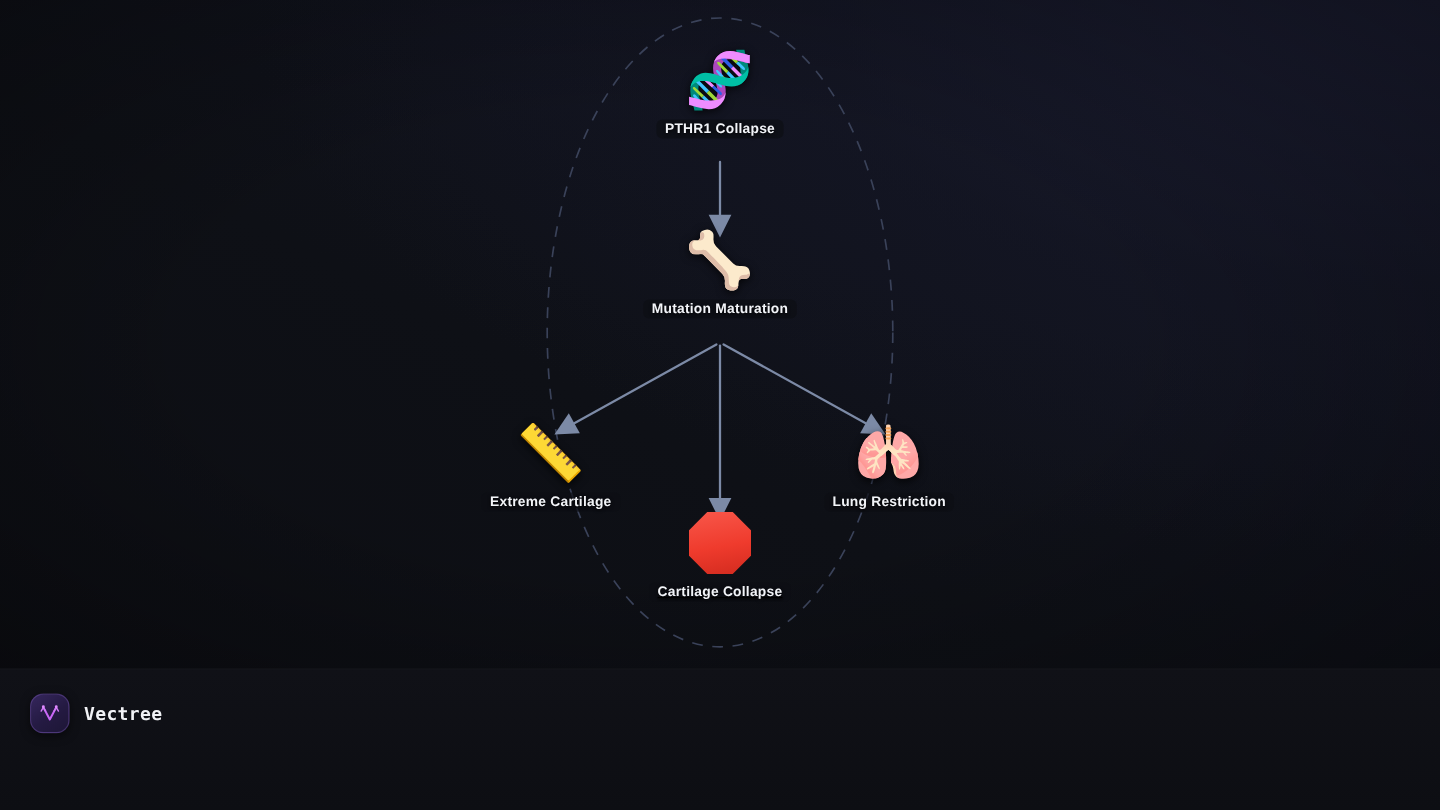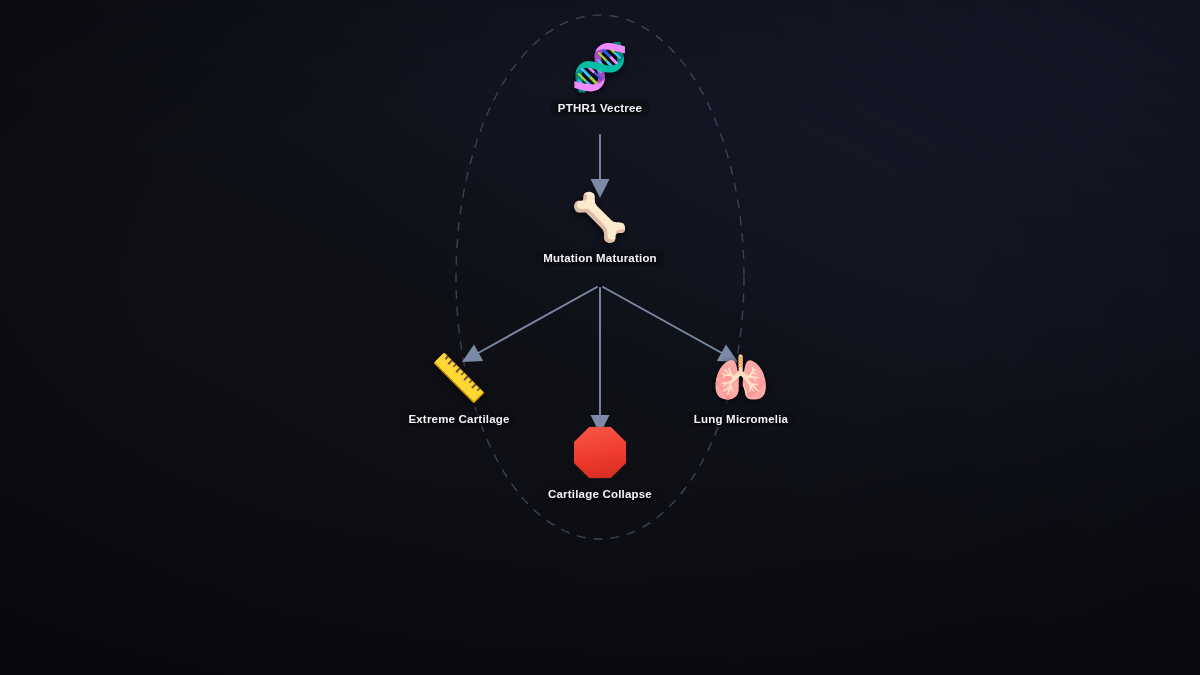"PTHR1 Vectree" div.node-label { text: Vectree -> Collapse }
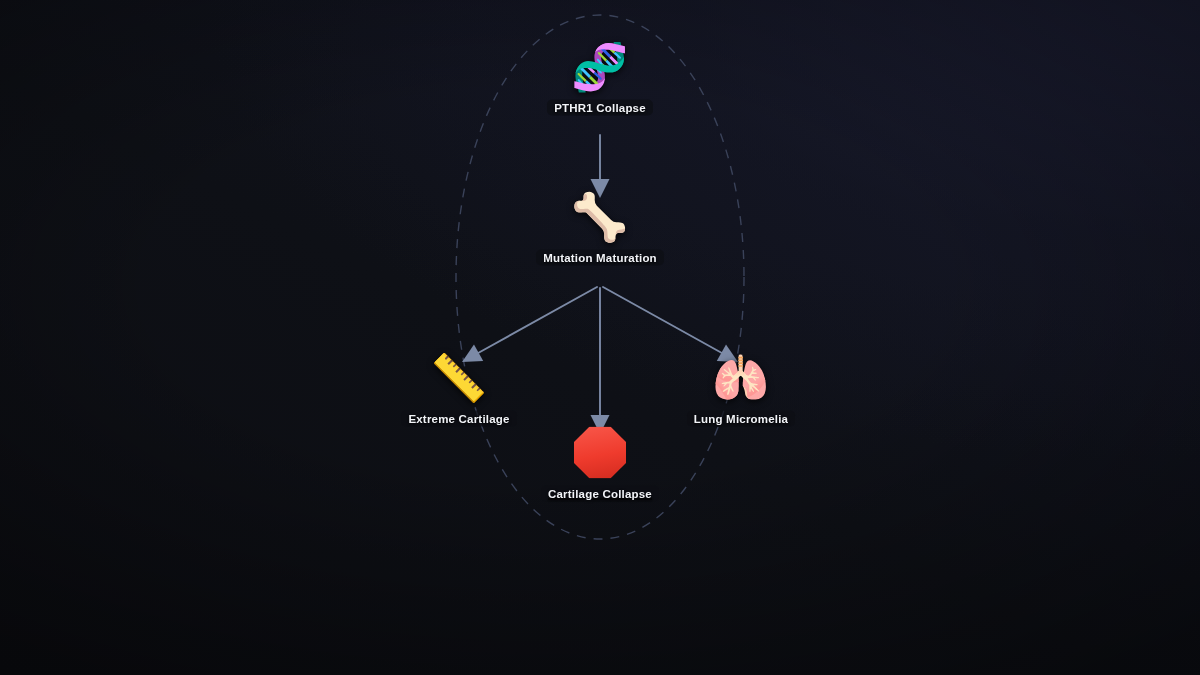"Lung Micromelia" div.node-label { text: Micromelia -> Restriction }
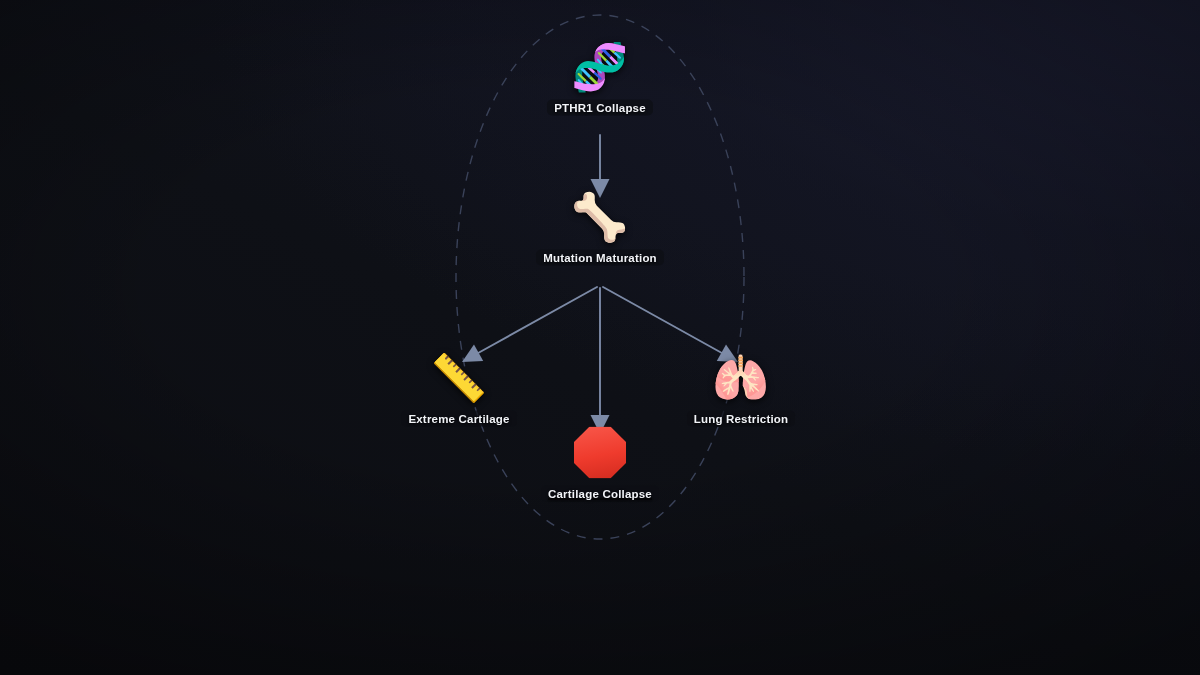"Vectree" div.footer { html: none -> <div> <div> <div> <svg> <path></path> <path></path> <path></path> <circle></circle> <circle></circle> </svg> </div> <span>Vectree</span> </div> </div> }
